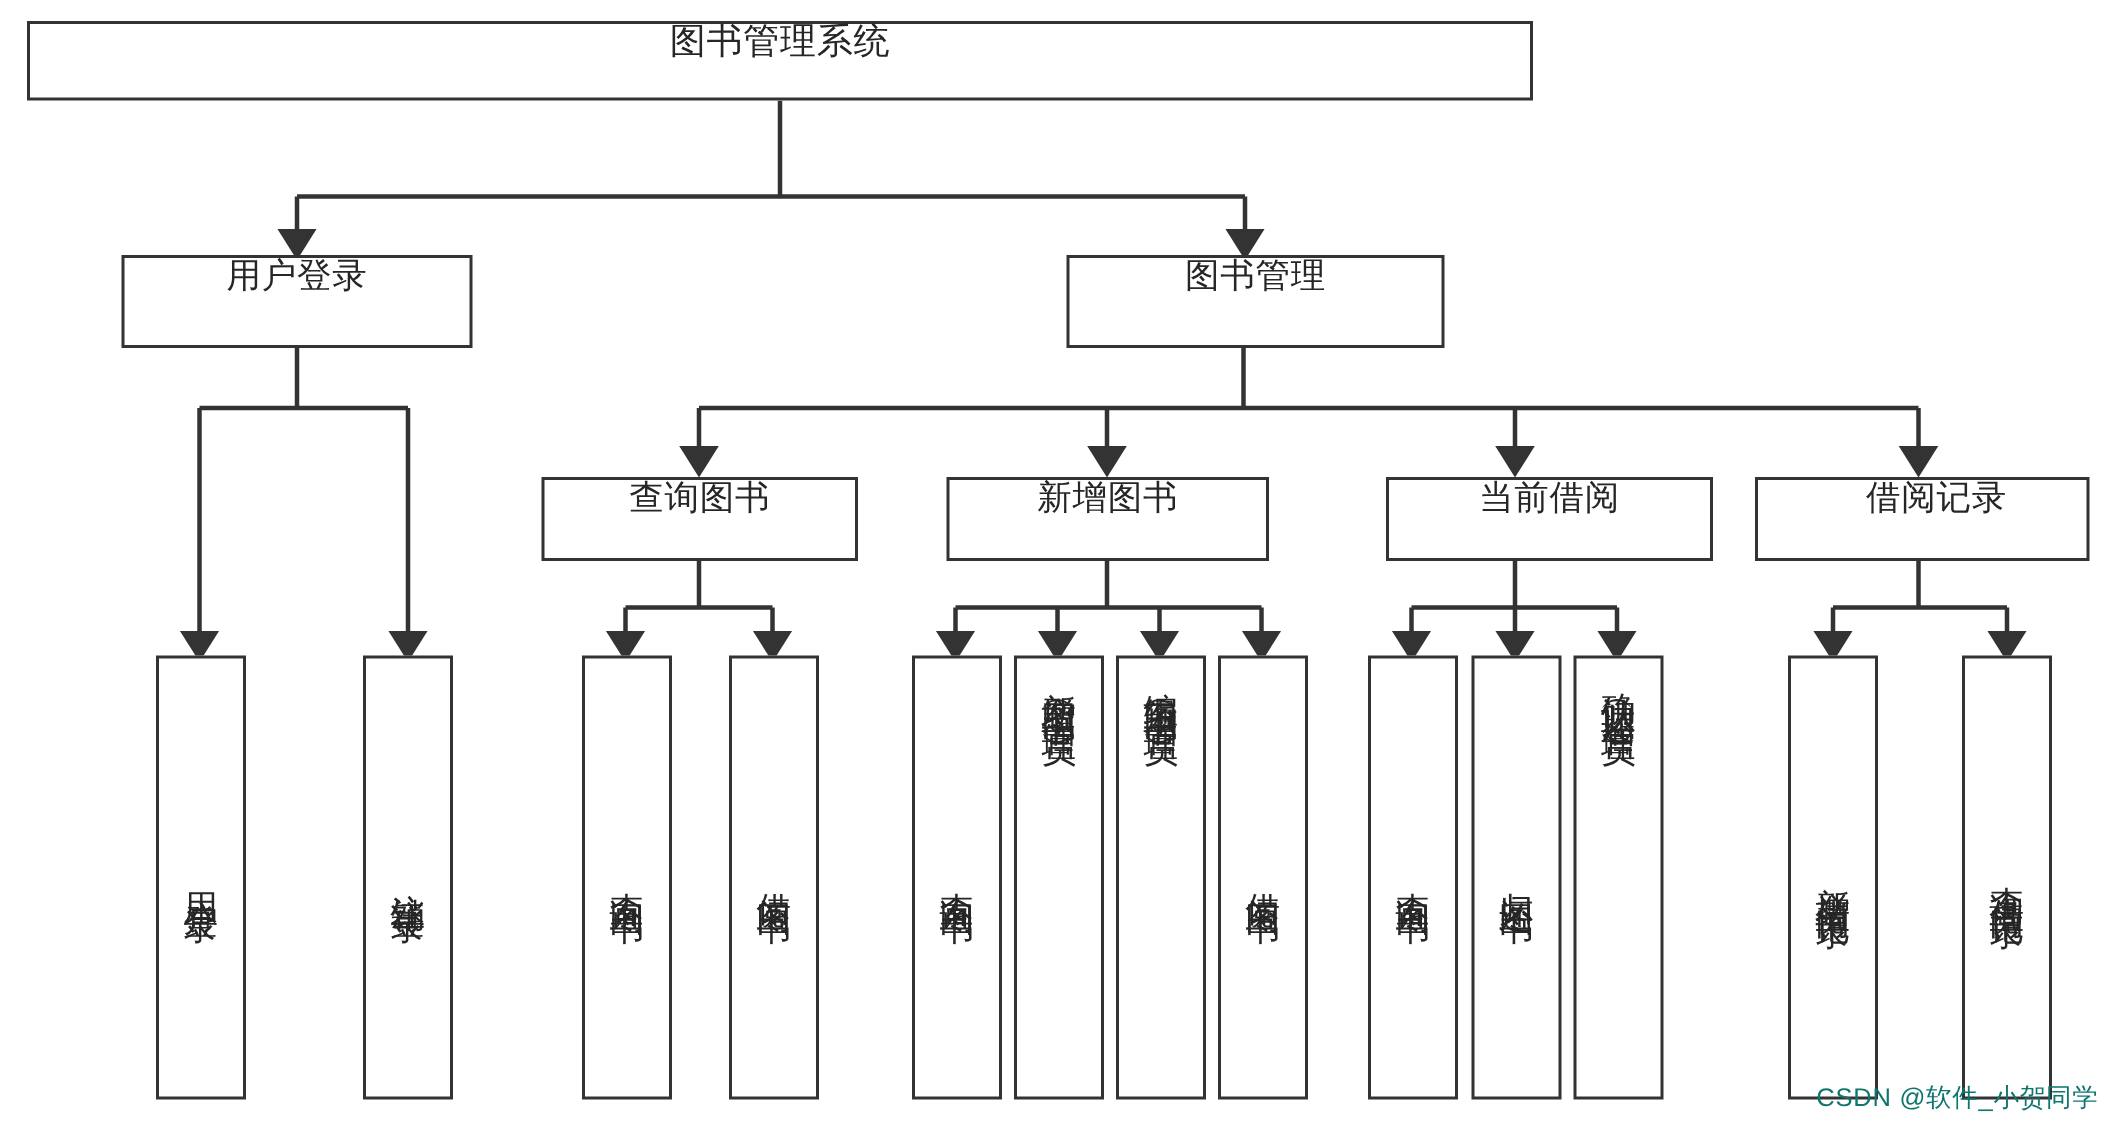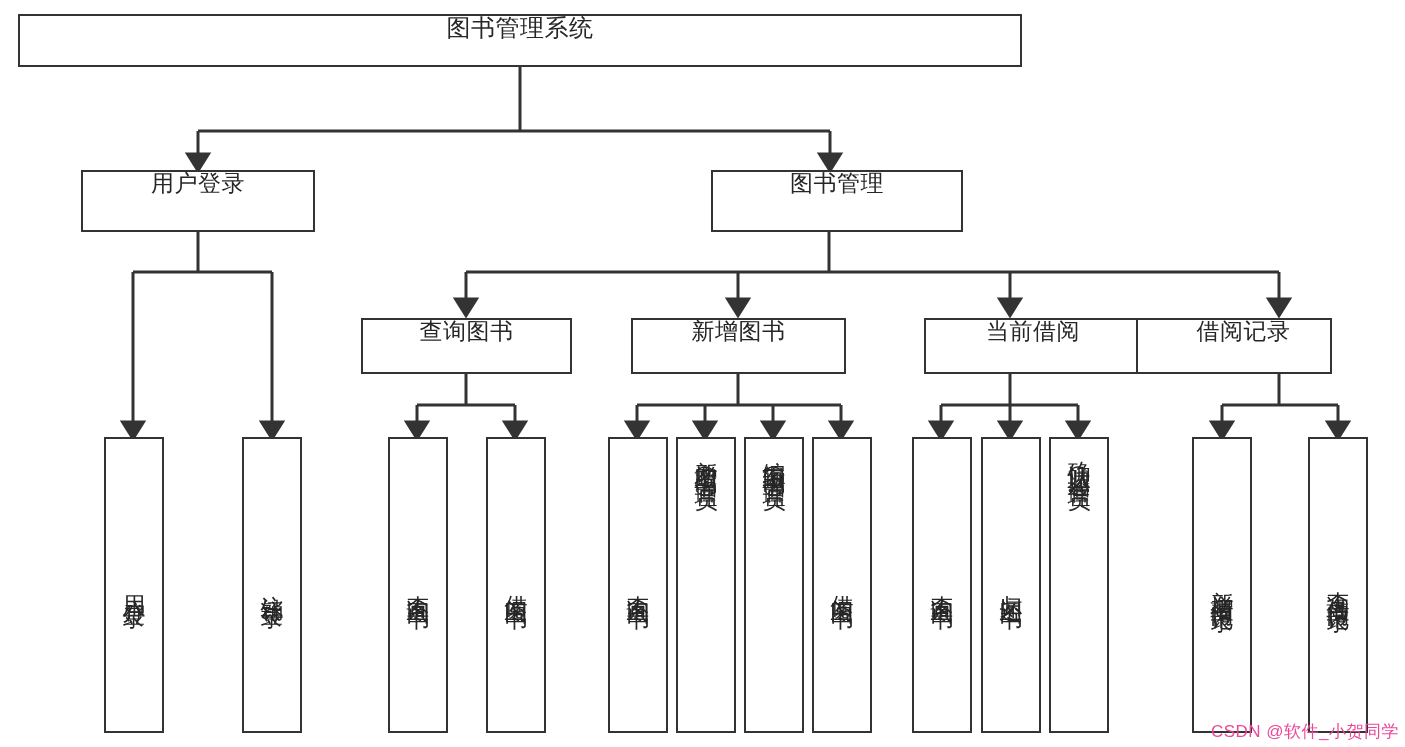"借阅记录" div.node { left: 1136px -> 1170px; width: 196px -> 223px }
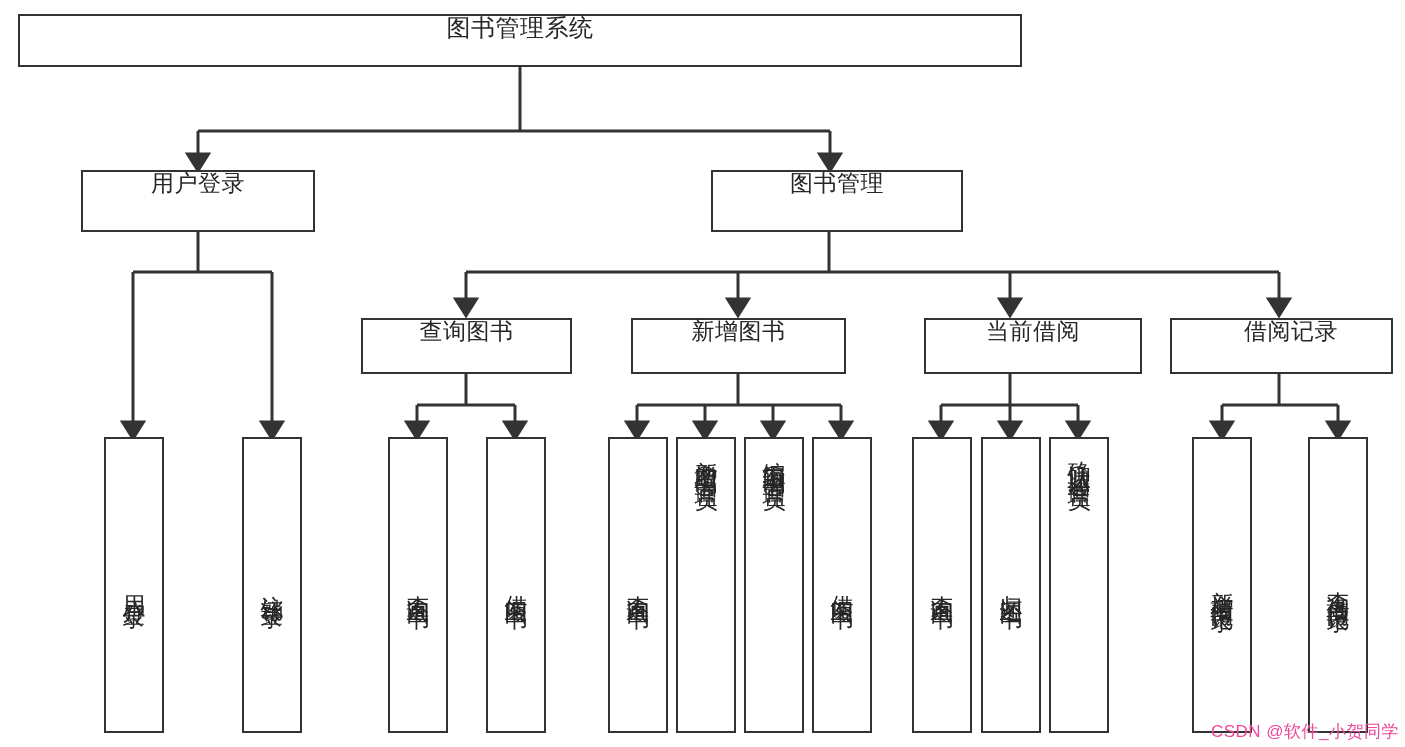"CSDN @软件_小贺同学" #watermark { color: #ec4899 -> #0f766e }
